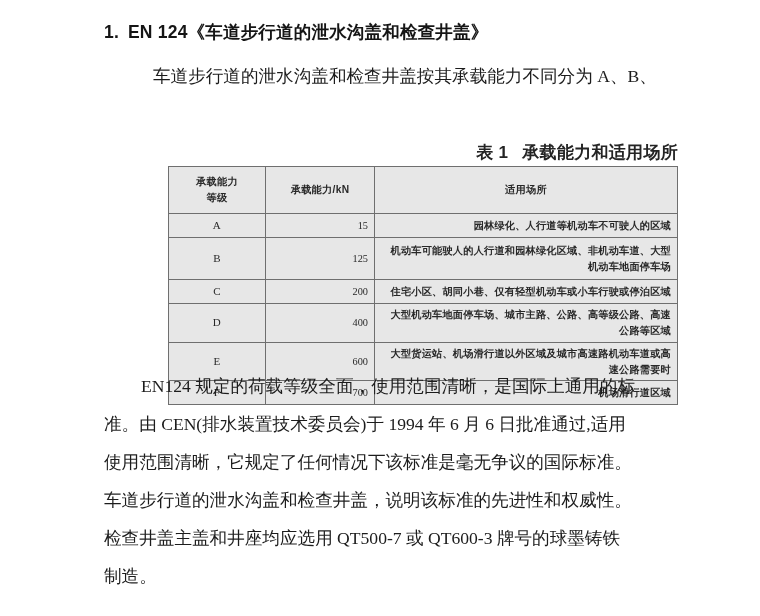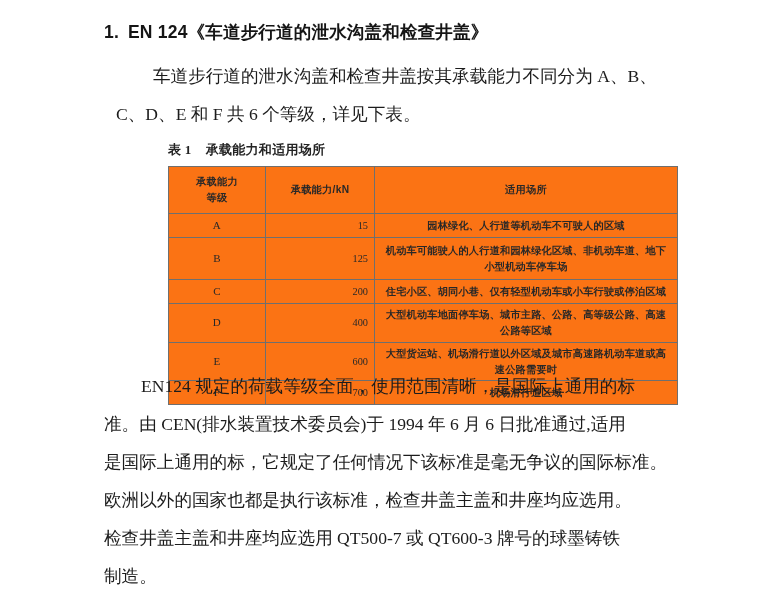"C、D、E 和 F 共 6" span.ln { html: <span>C、D、E 和 F 共 6 个等级，详见下表。</span> -> none }
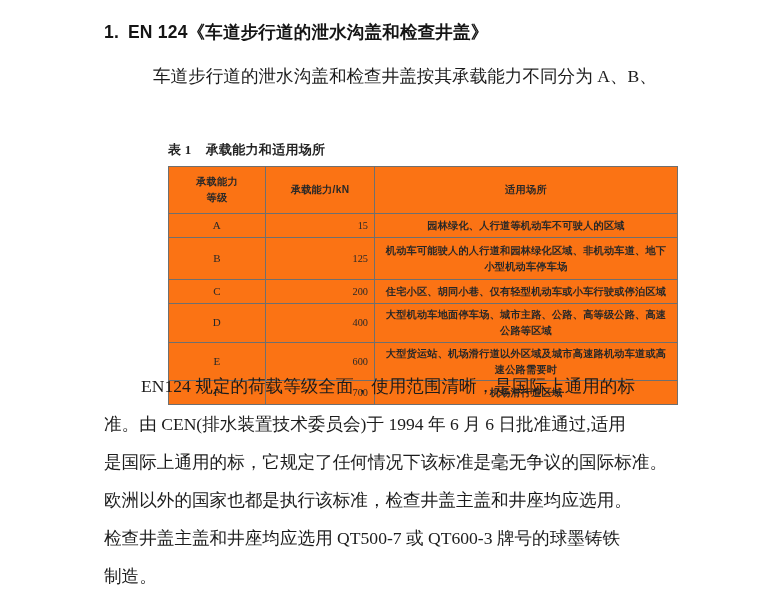"表 1 承载能力和适用场所" .table-caption { font-family: Liberation Serif, serif -> Liberation Sans, sans-serif; font-size: 13px -> 17px; text-align: left -> right }
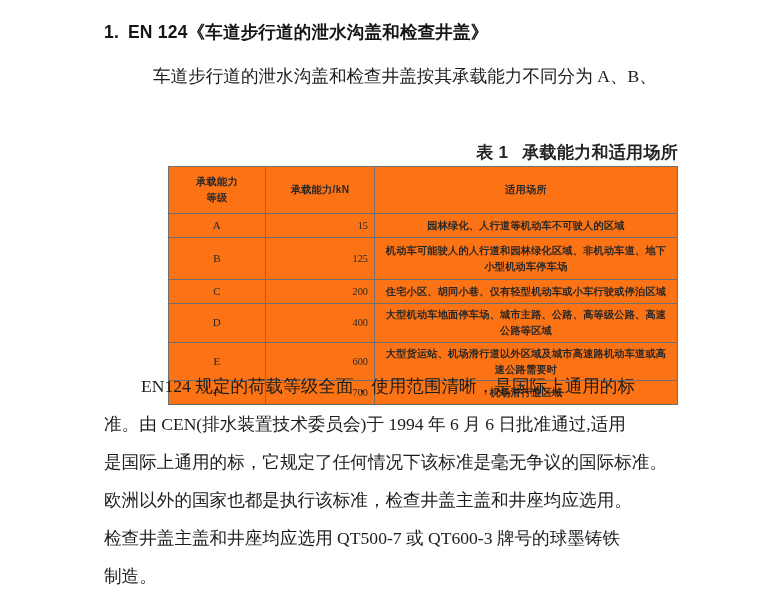"承载能力" table.spec { background: #f97316 -> #e5e5e5 }
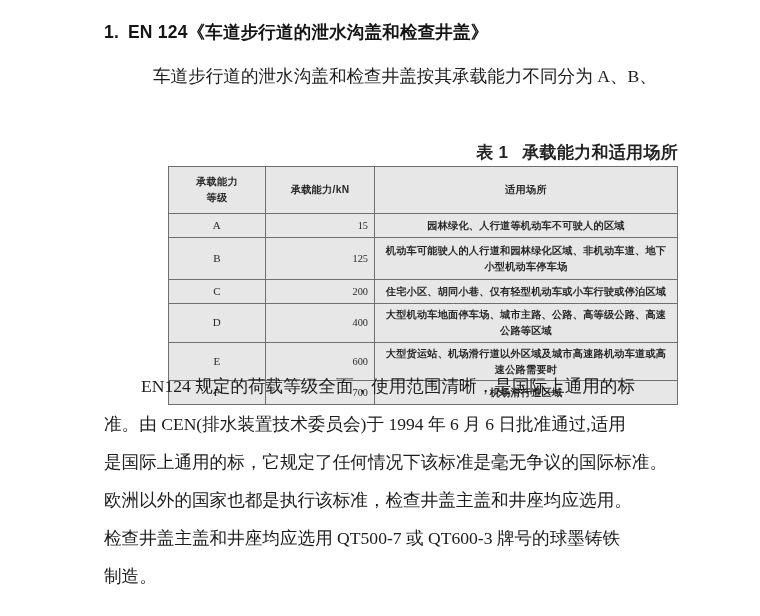"园林绿化、人行道等机动车不可驶人的区域" table.spec tbody td.c-use { text-align: center -> right }
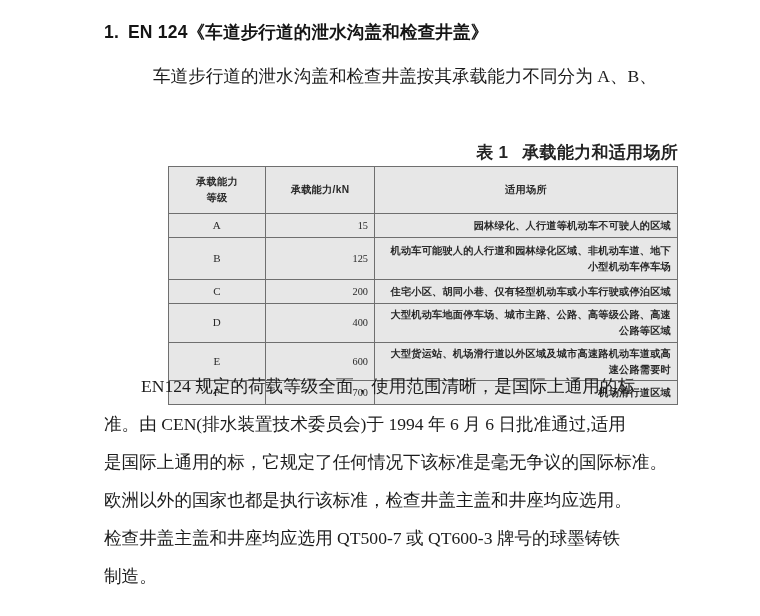"机动车可能驶人的人行道和园林绿化区域、非机动车道、地下小型机动车停车场" td.c-use { text: 地下小型机动车 -> 大型机动车地面 }
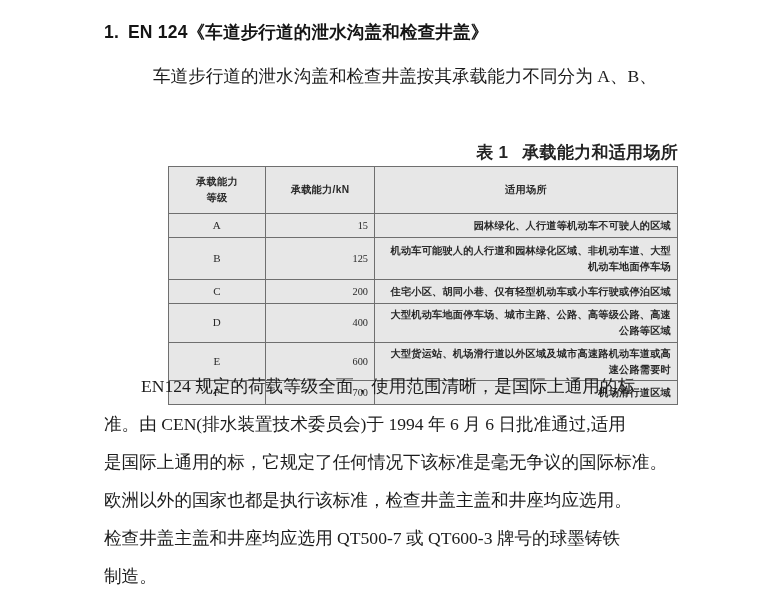"是国际上通用的标，它规定了任何情况下该标准是毫无争议的国际标准。" span.ln { text: 是国际上通用的标 -> 使用范围清晰 }
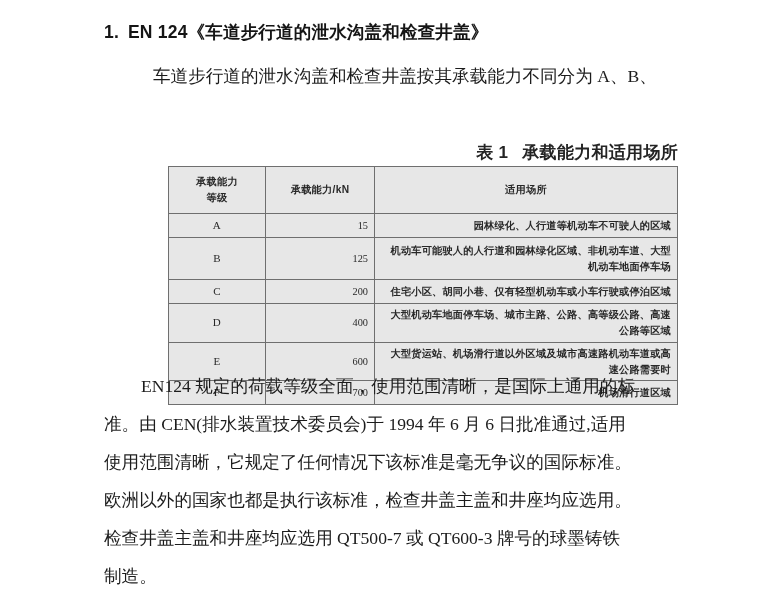"欧洲以外的国家也都是执行该标准，检查井盖主盖和井座均应选用。" span.ln { text: 欧洲以外的国家也都是执行该标准，检查井盖主盖和井座均应选用 -> 车道步行道的泄水沟盖和检查井盖，说明该标准的先进性和权威性 }
